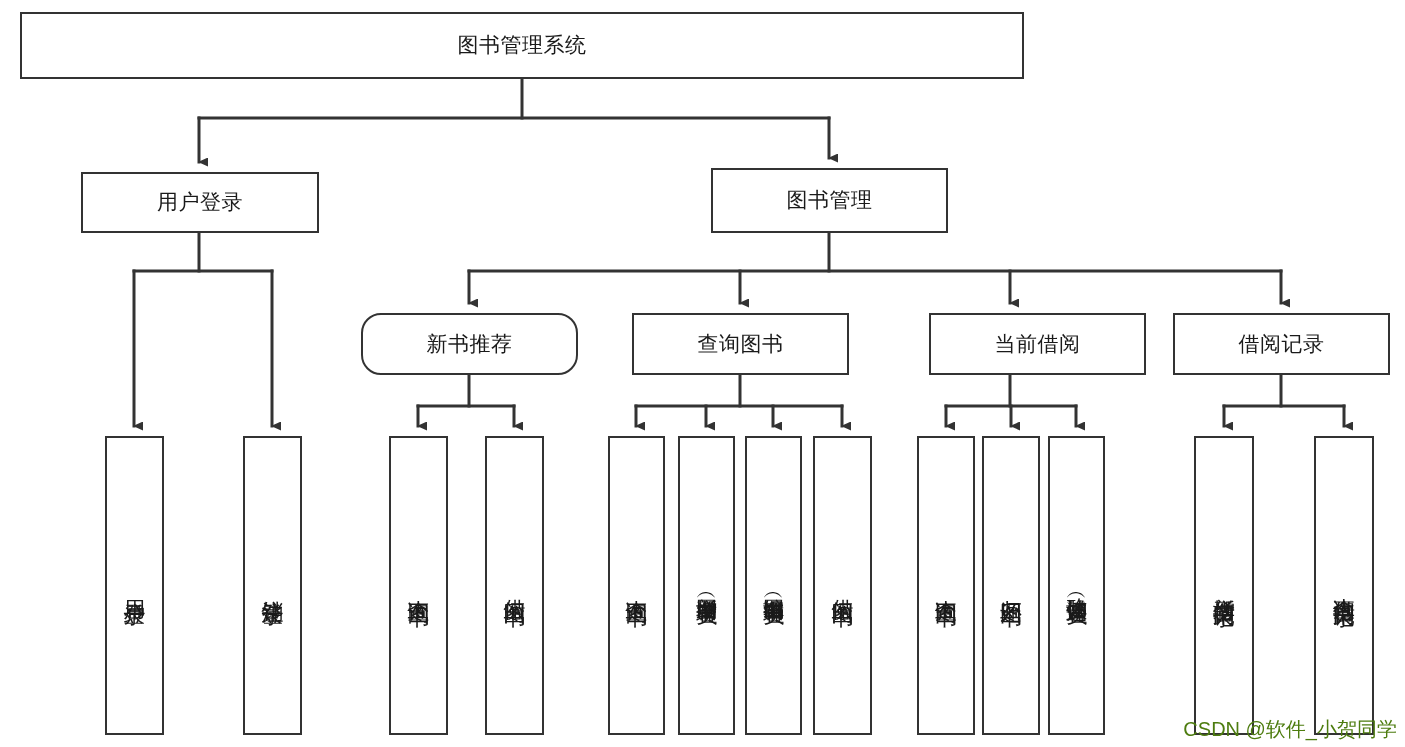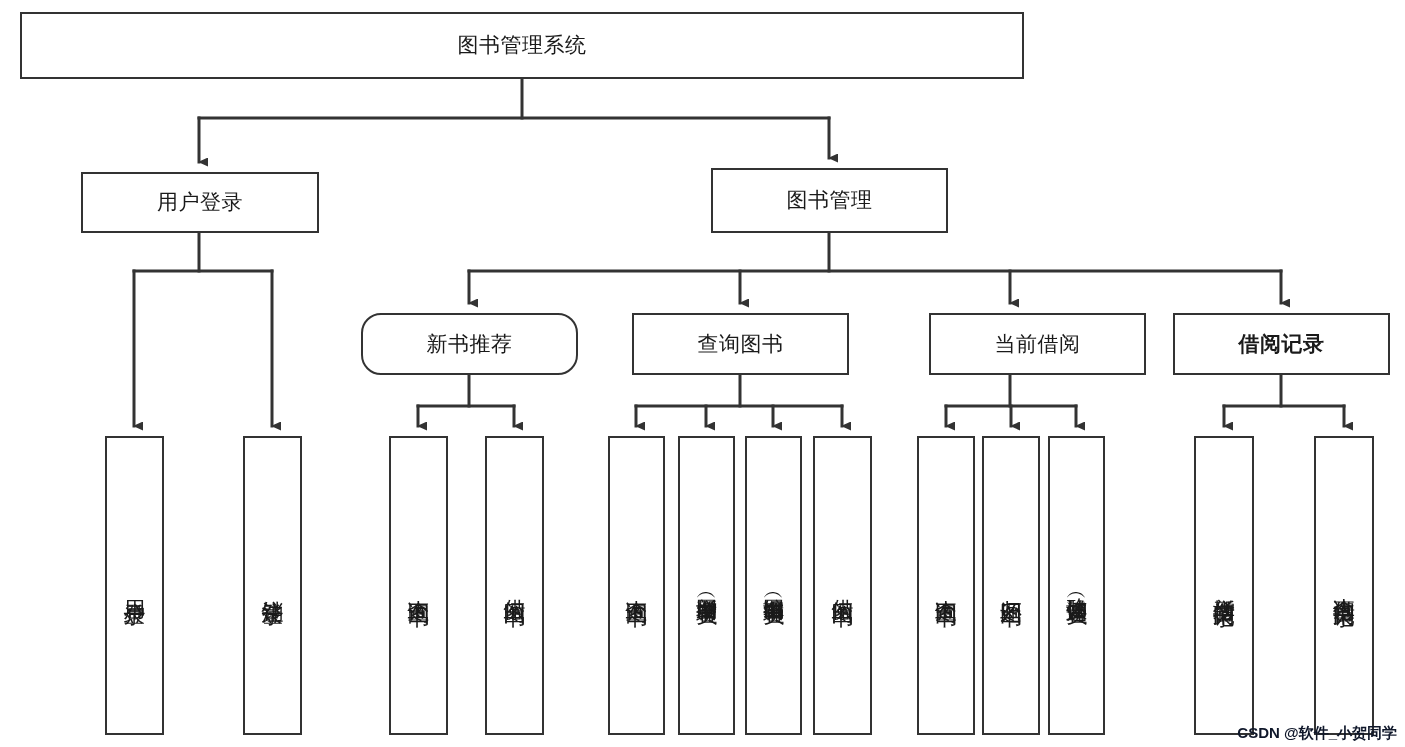"借阅记录" div.node { font-weight: bold -> none }
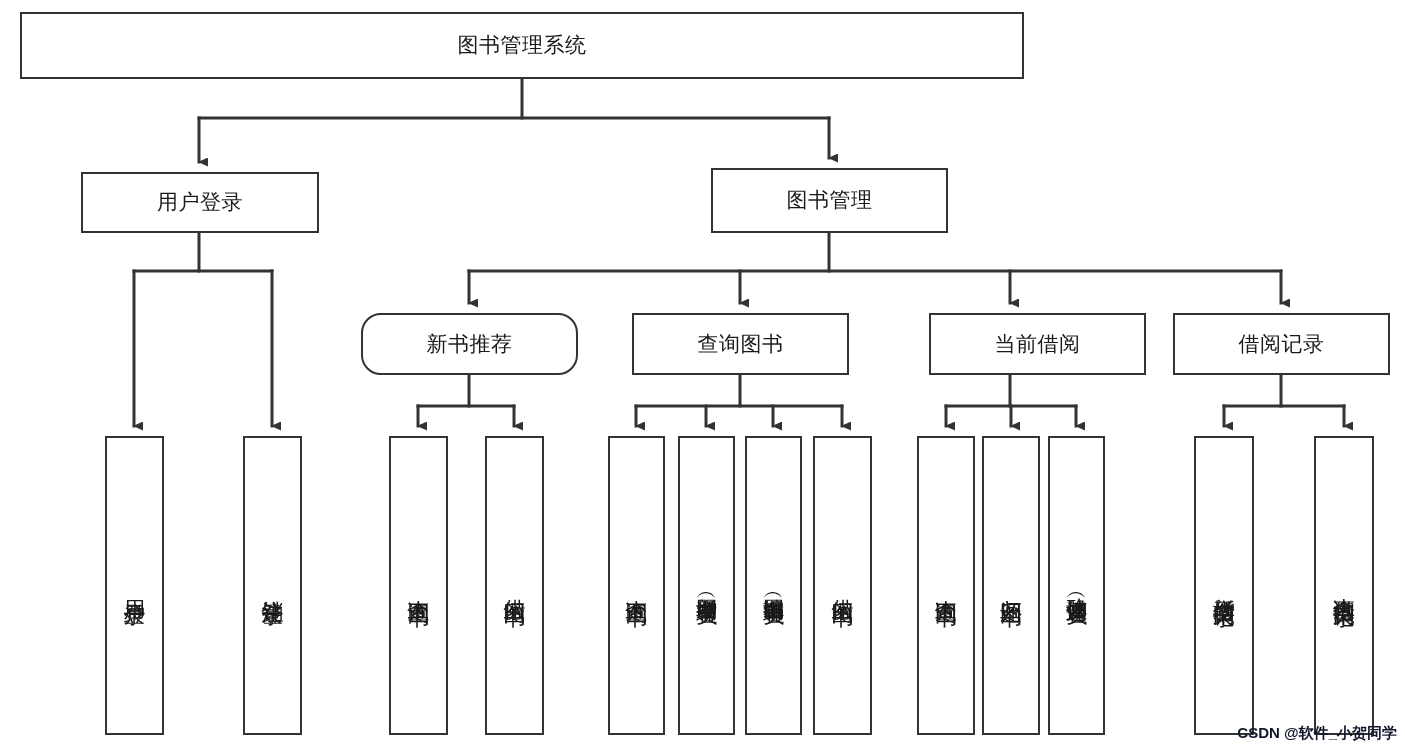"CSDN @软件_小贺同学" #watermark { color: #0f172a -> #4d7c0f; font-size: 15px -> 20px; font-weight: bold -> none }
